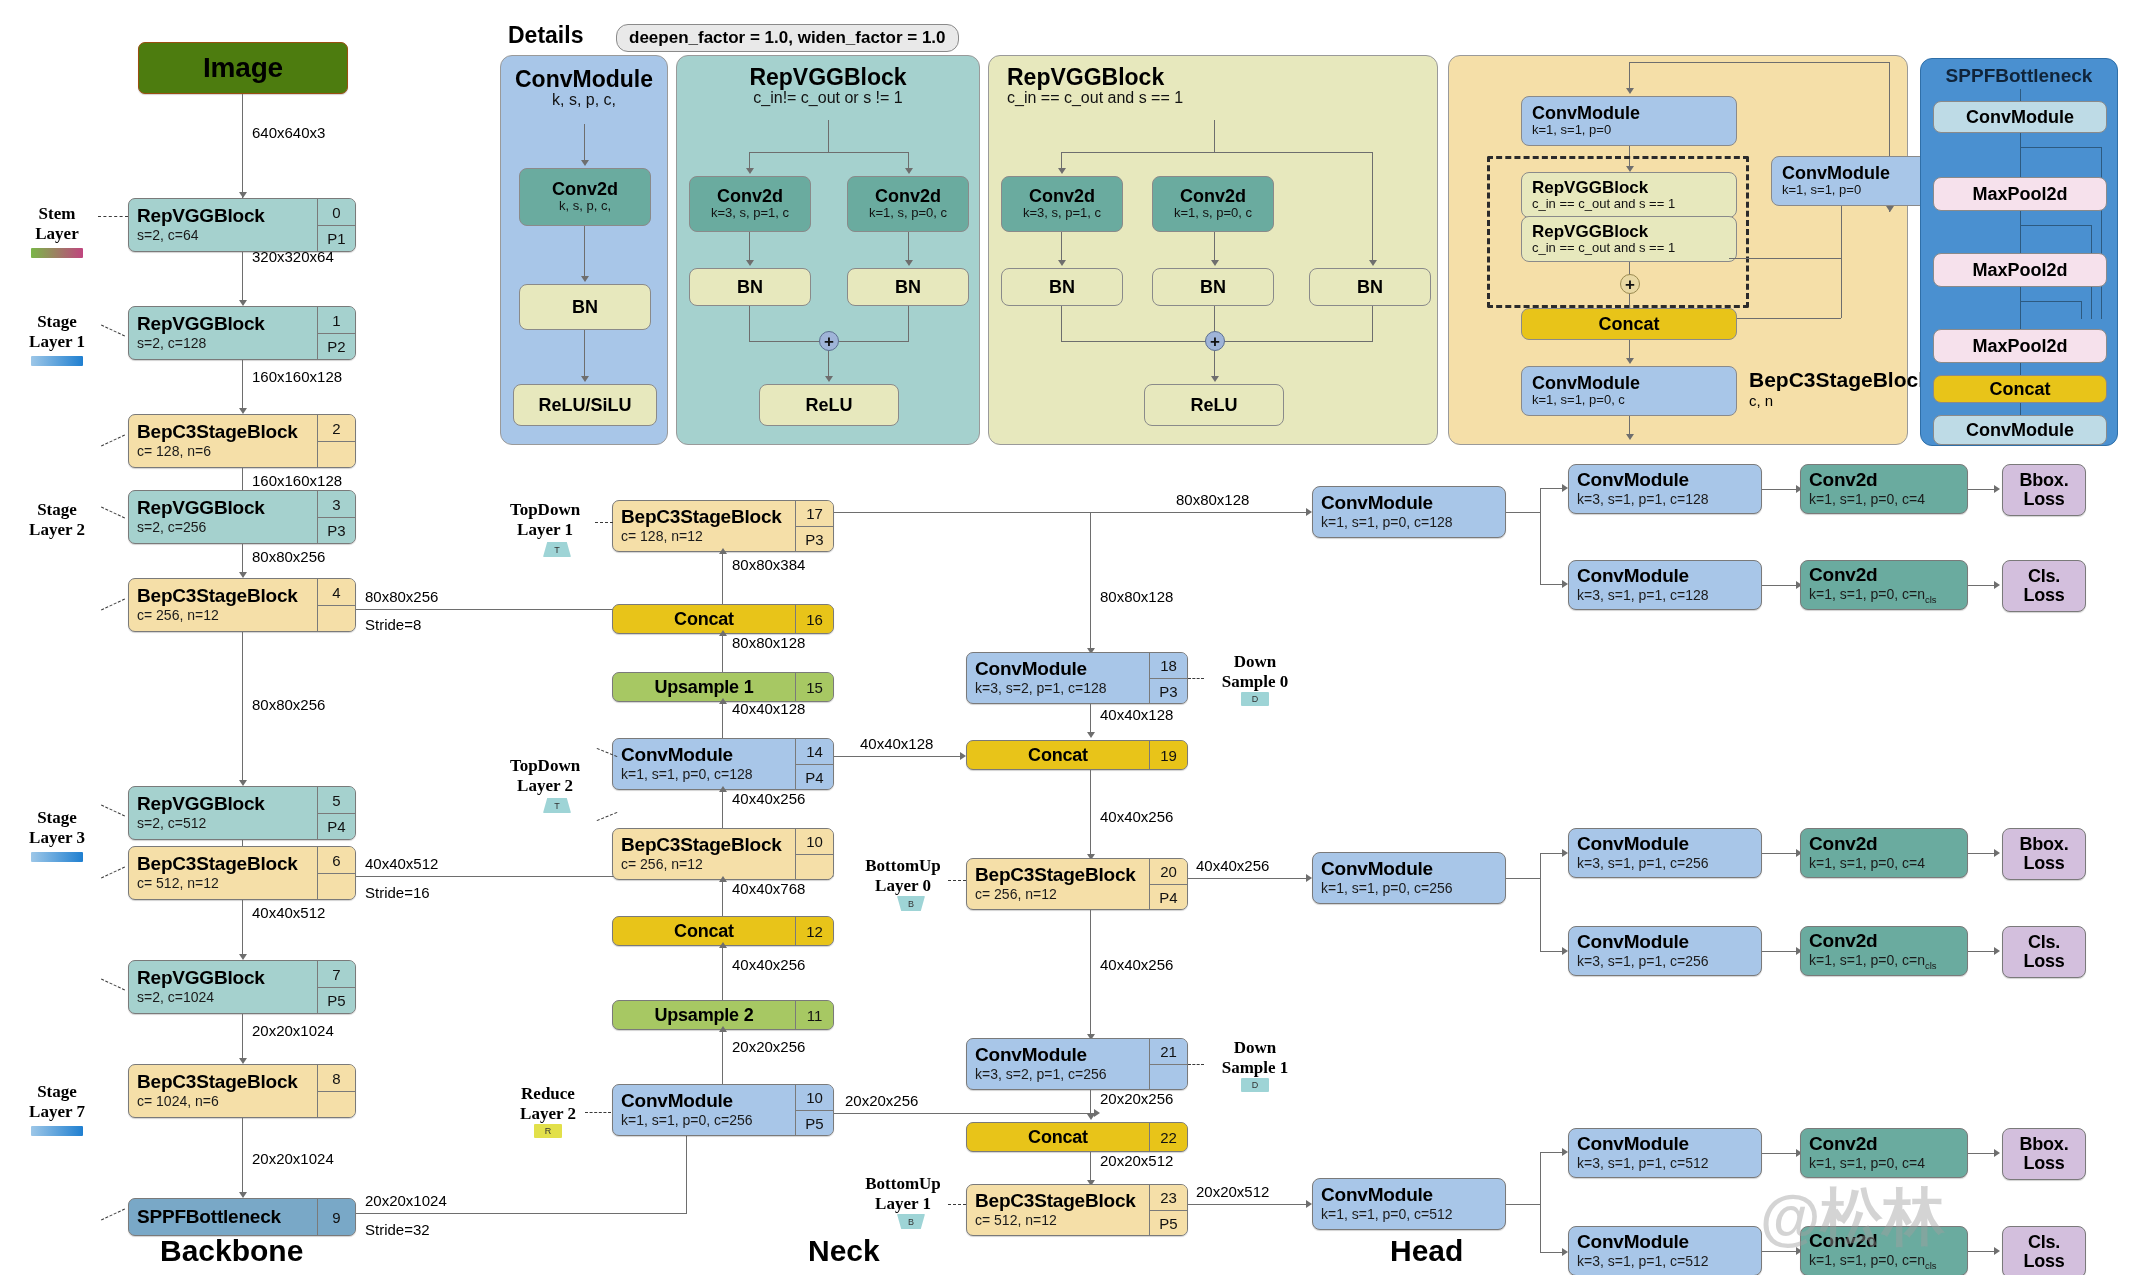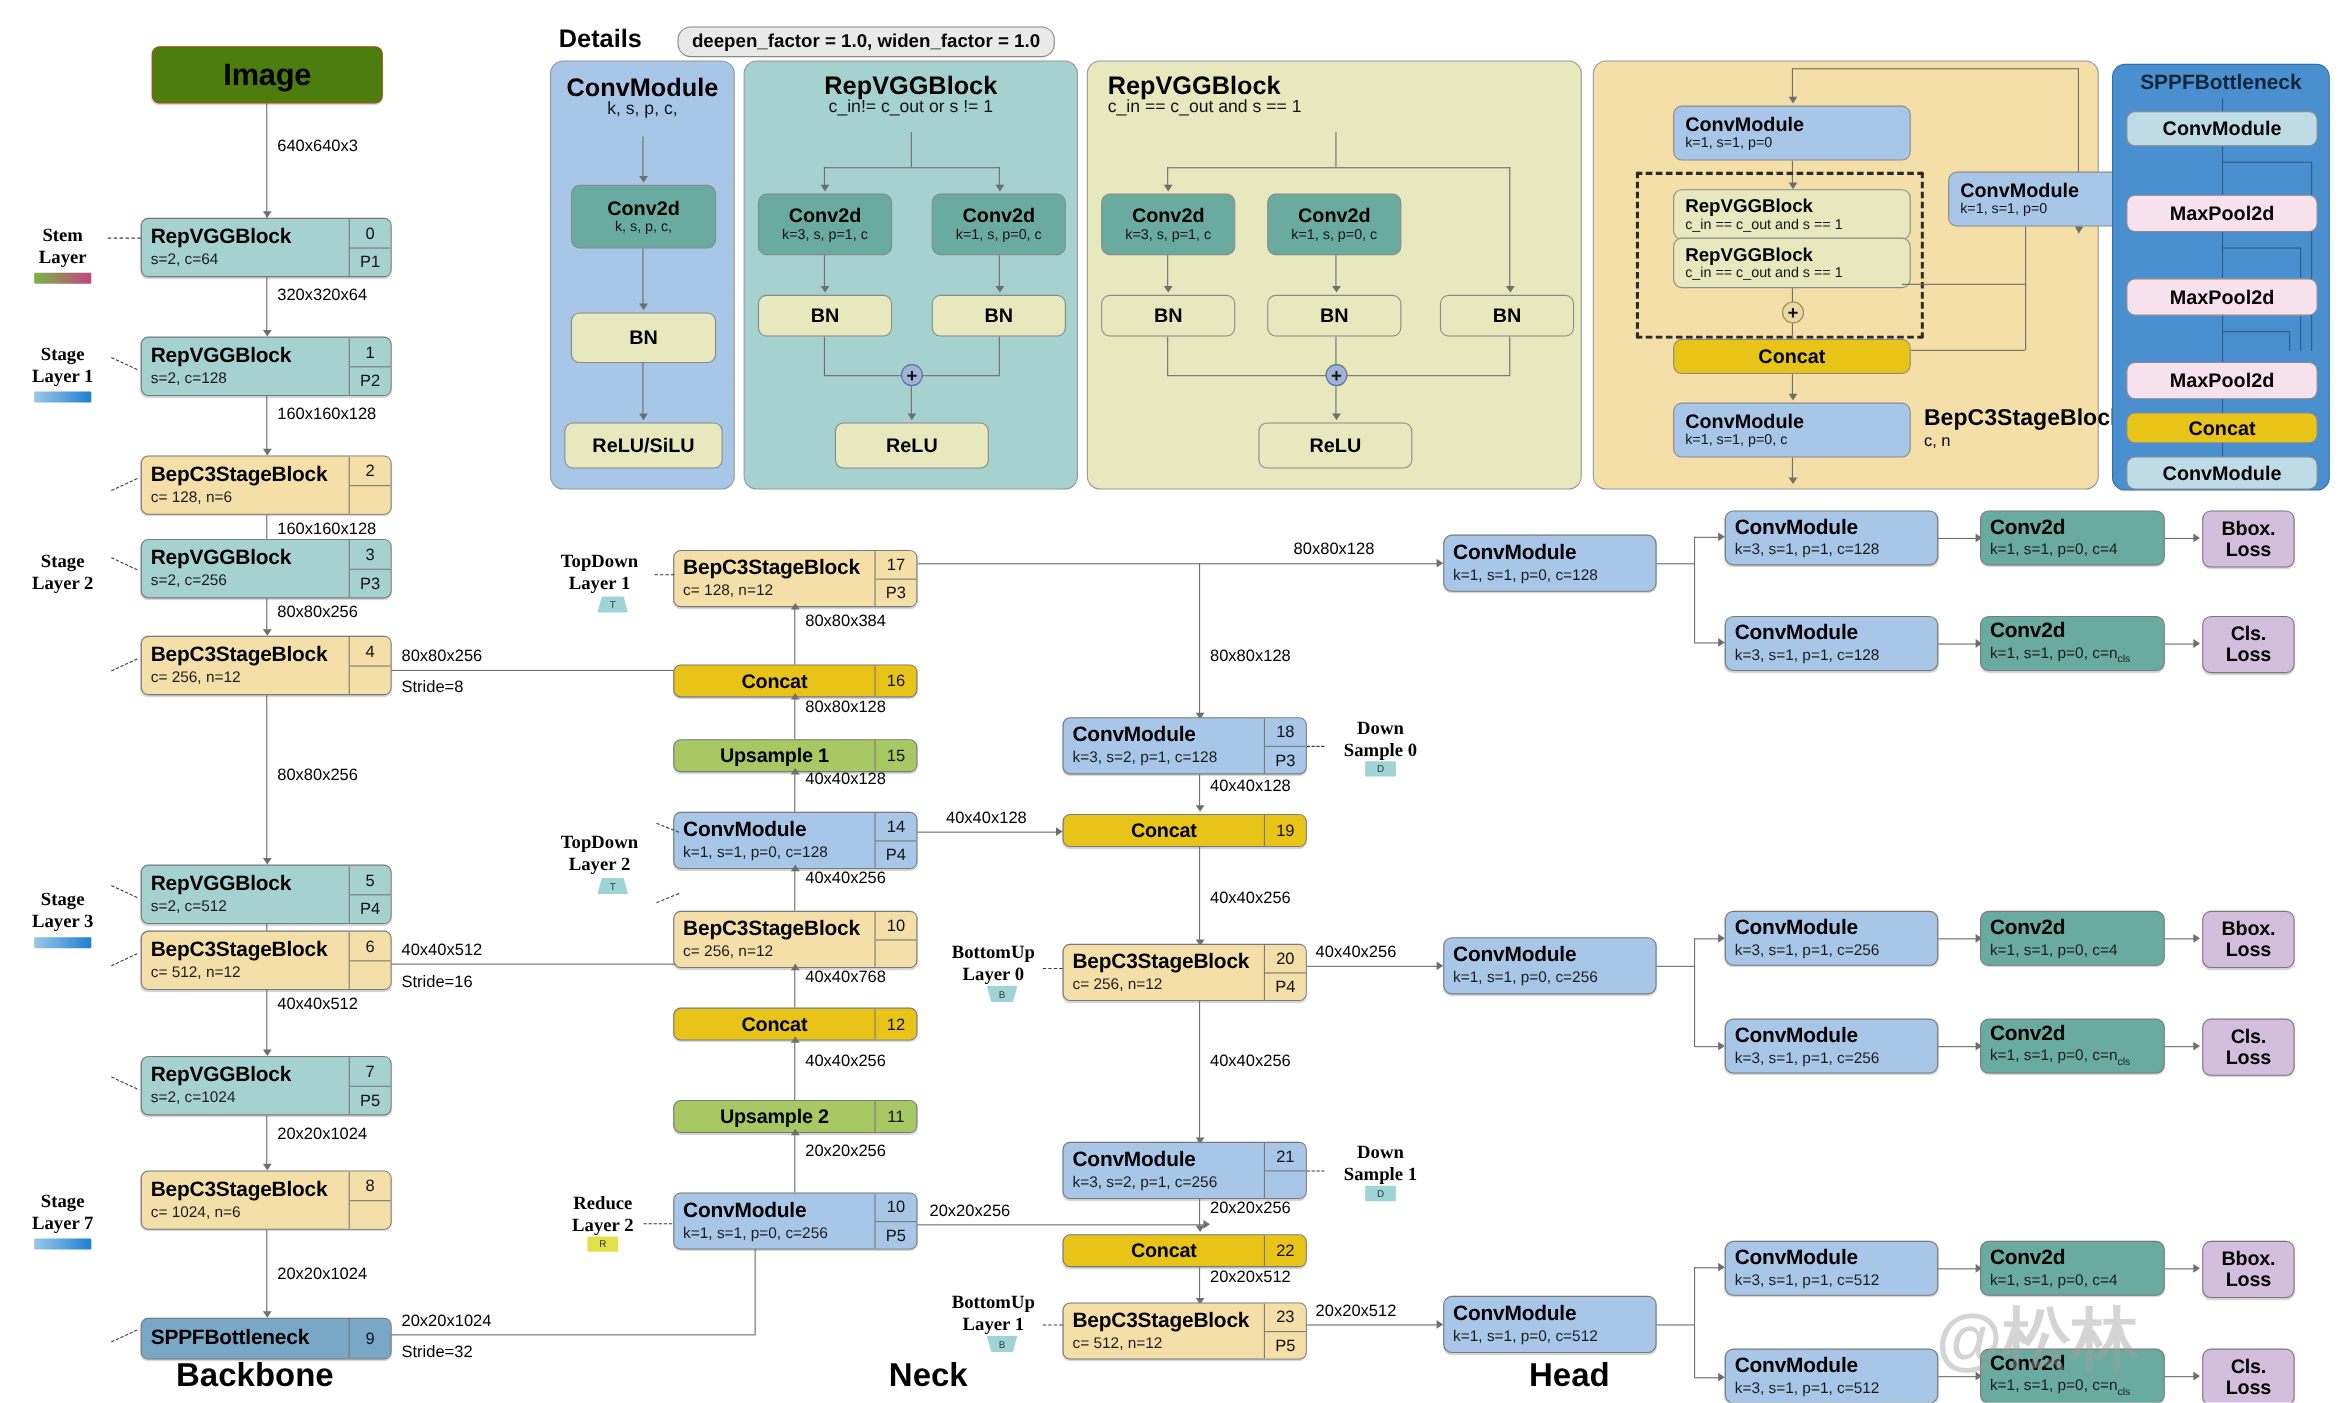"320x320x64" div.lbl { top: 260px -> 248px }
